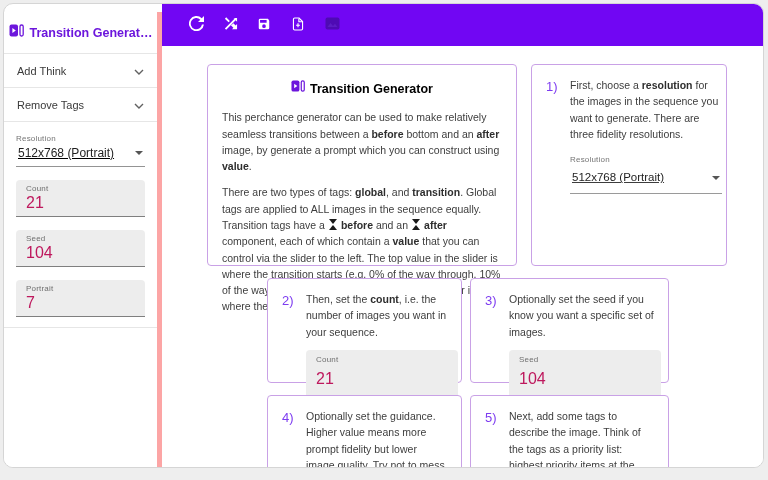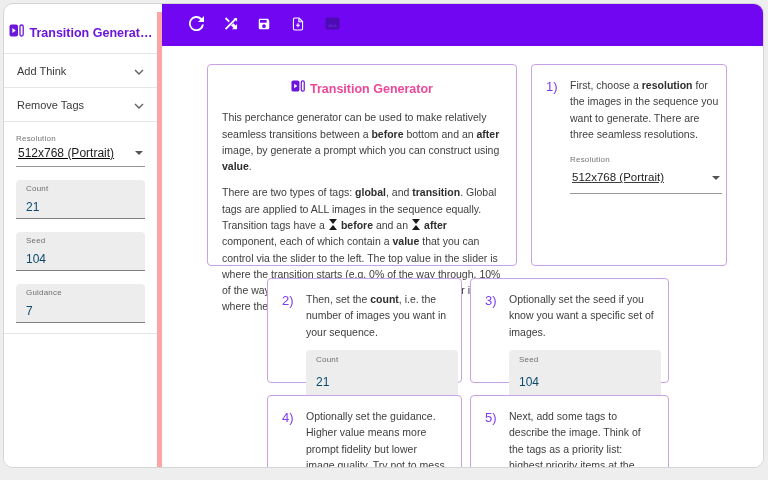"Transition Generator" .intro-title { color: #ec4899 -> #000000 }
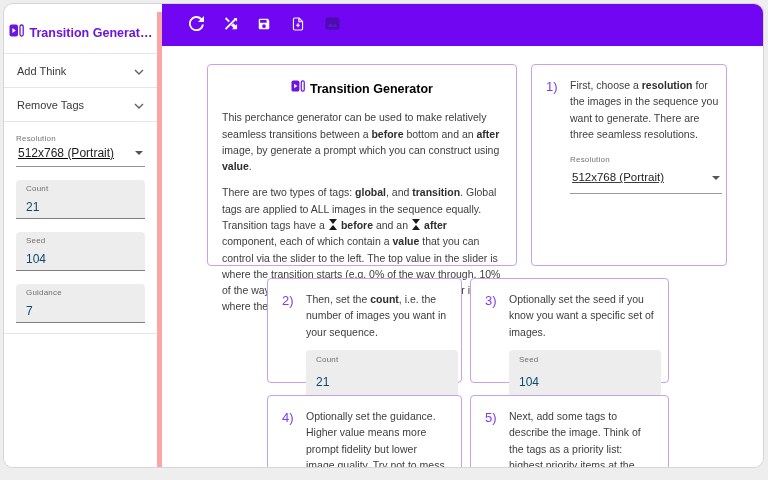"for the images in the" span { text: seamless -> fidelity }
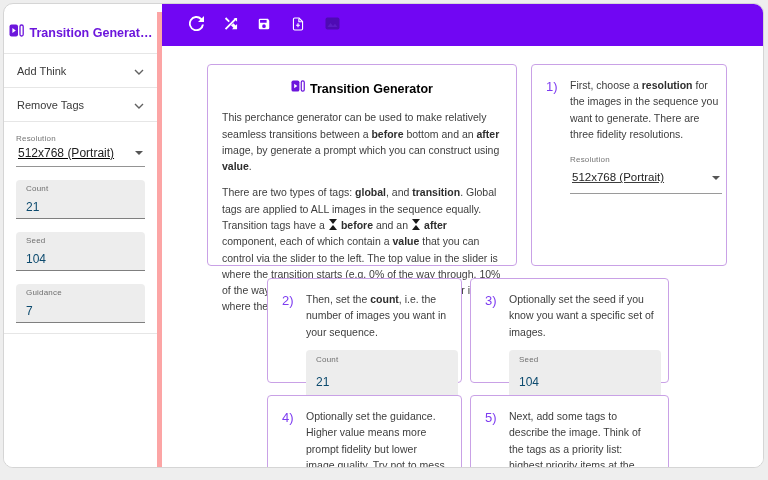"21" .ffield .fval { color: #0c4a6e -> #be185d; font-size: 12px -> 16px; margin-top: 7px -> 1px }
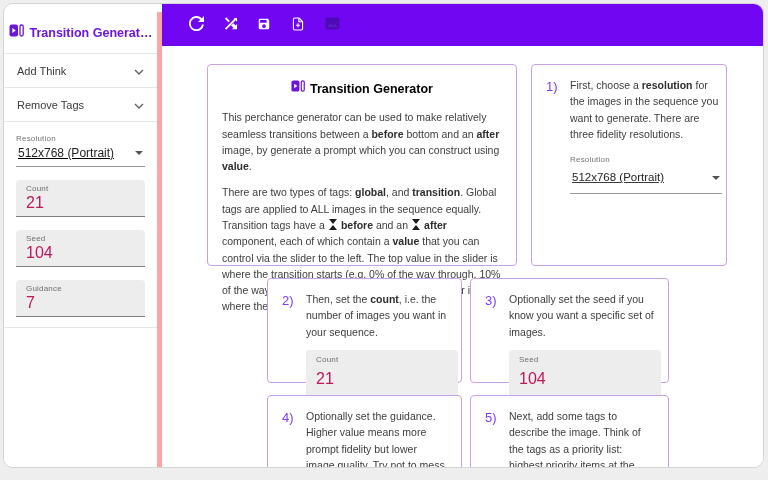"Guidance" div.mini-label { text: Guidance -> Portrait }
